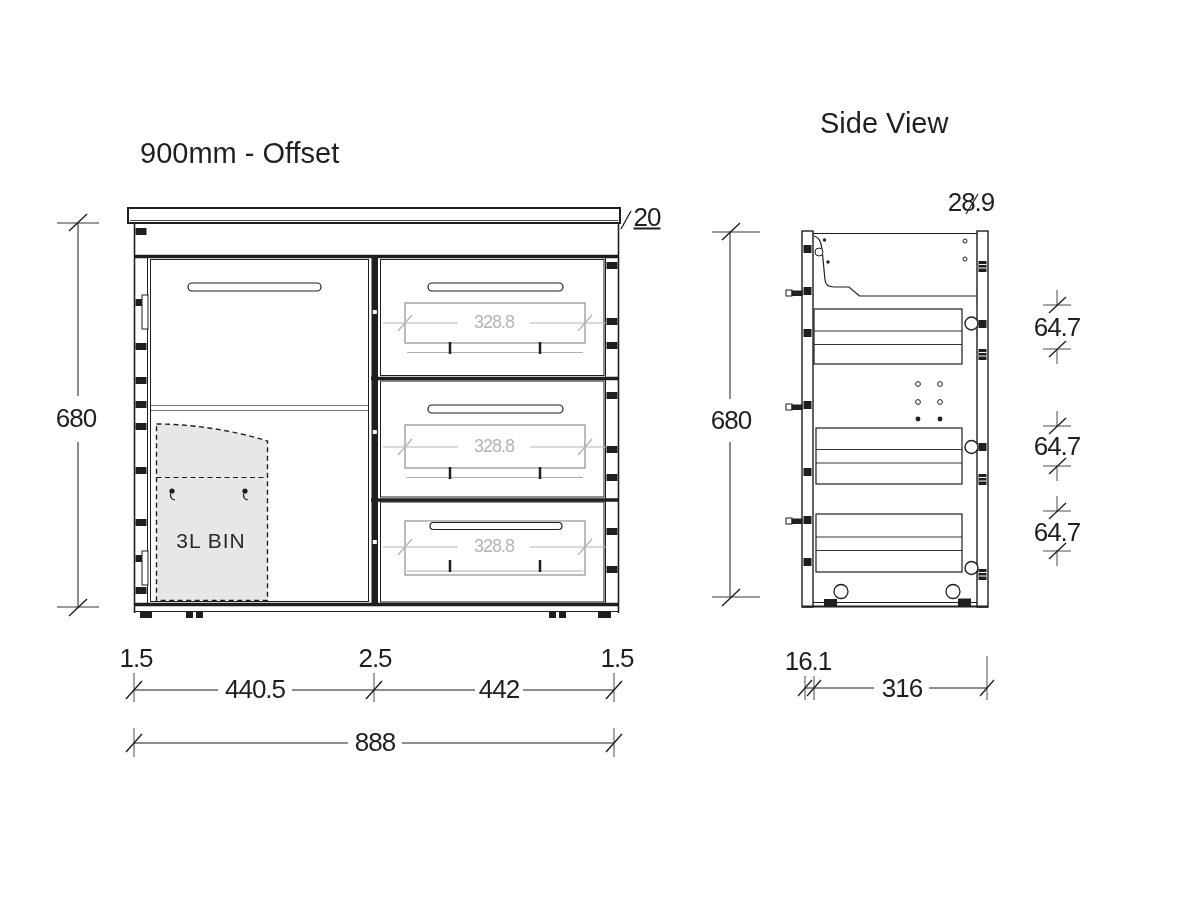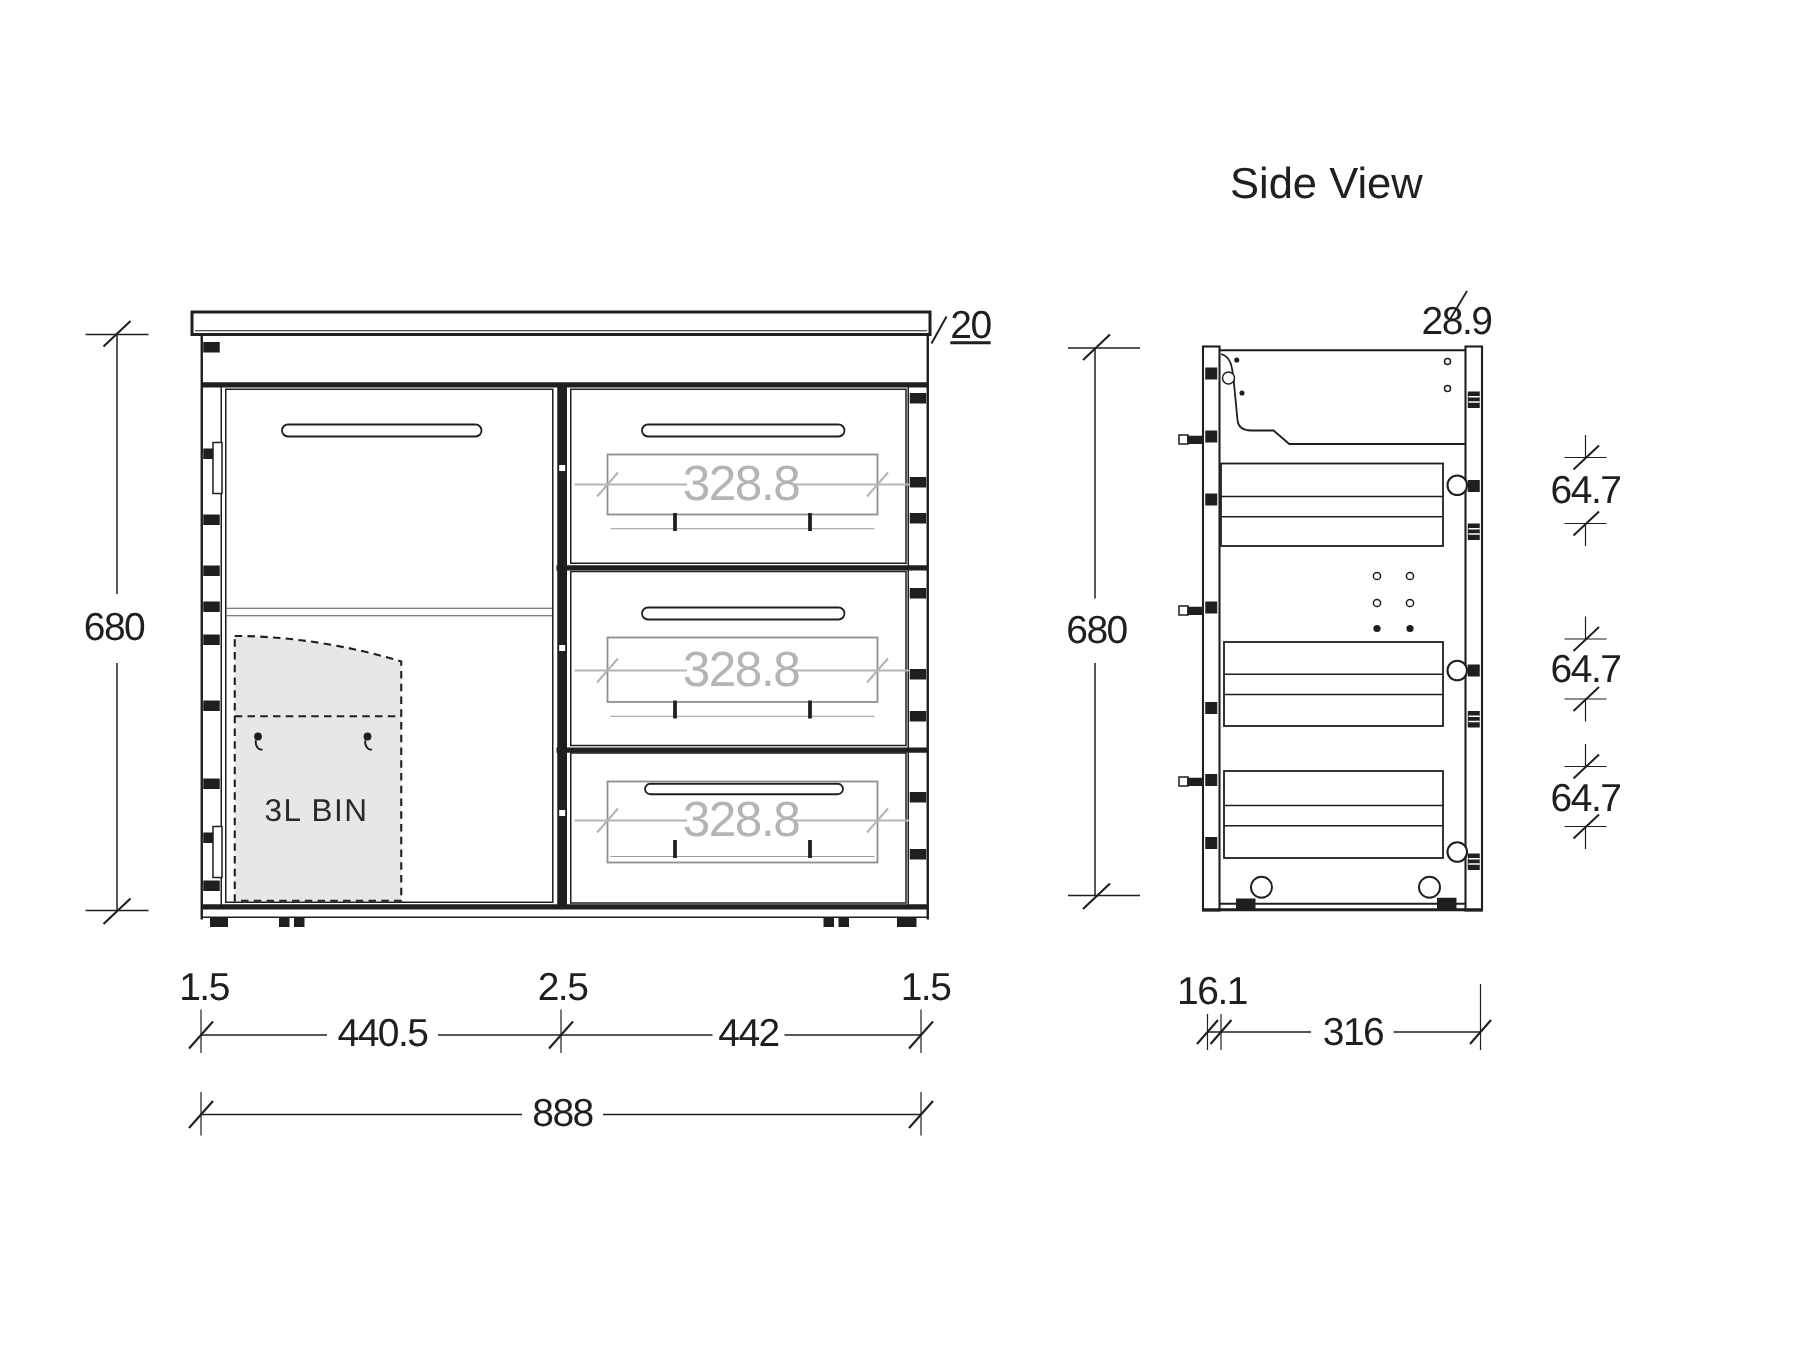"900mm - Offset" div.title { html: none -> <div>900mm - Offset</div> }
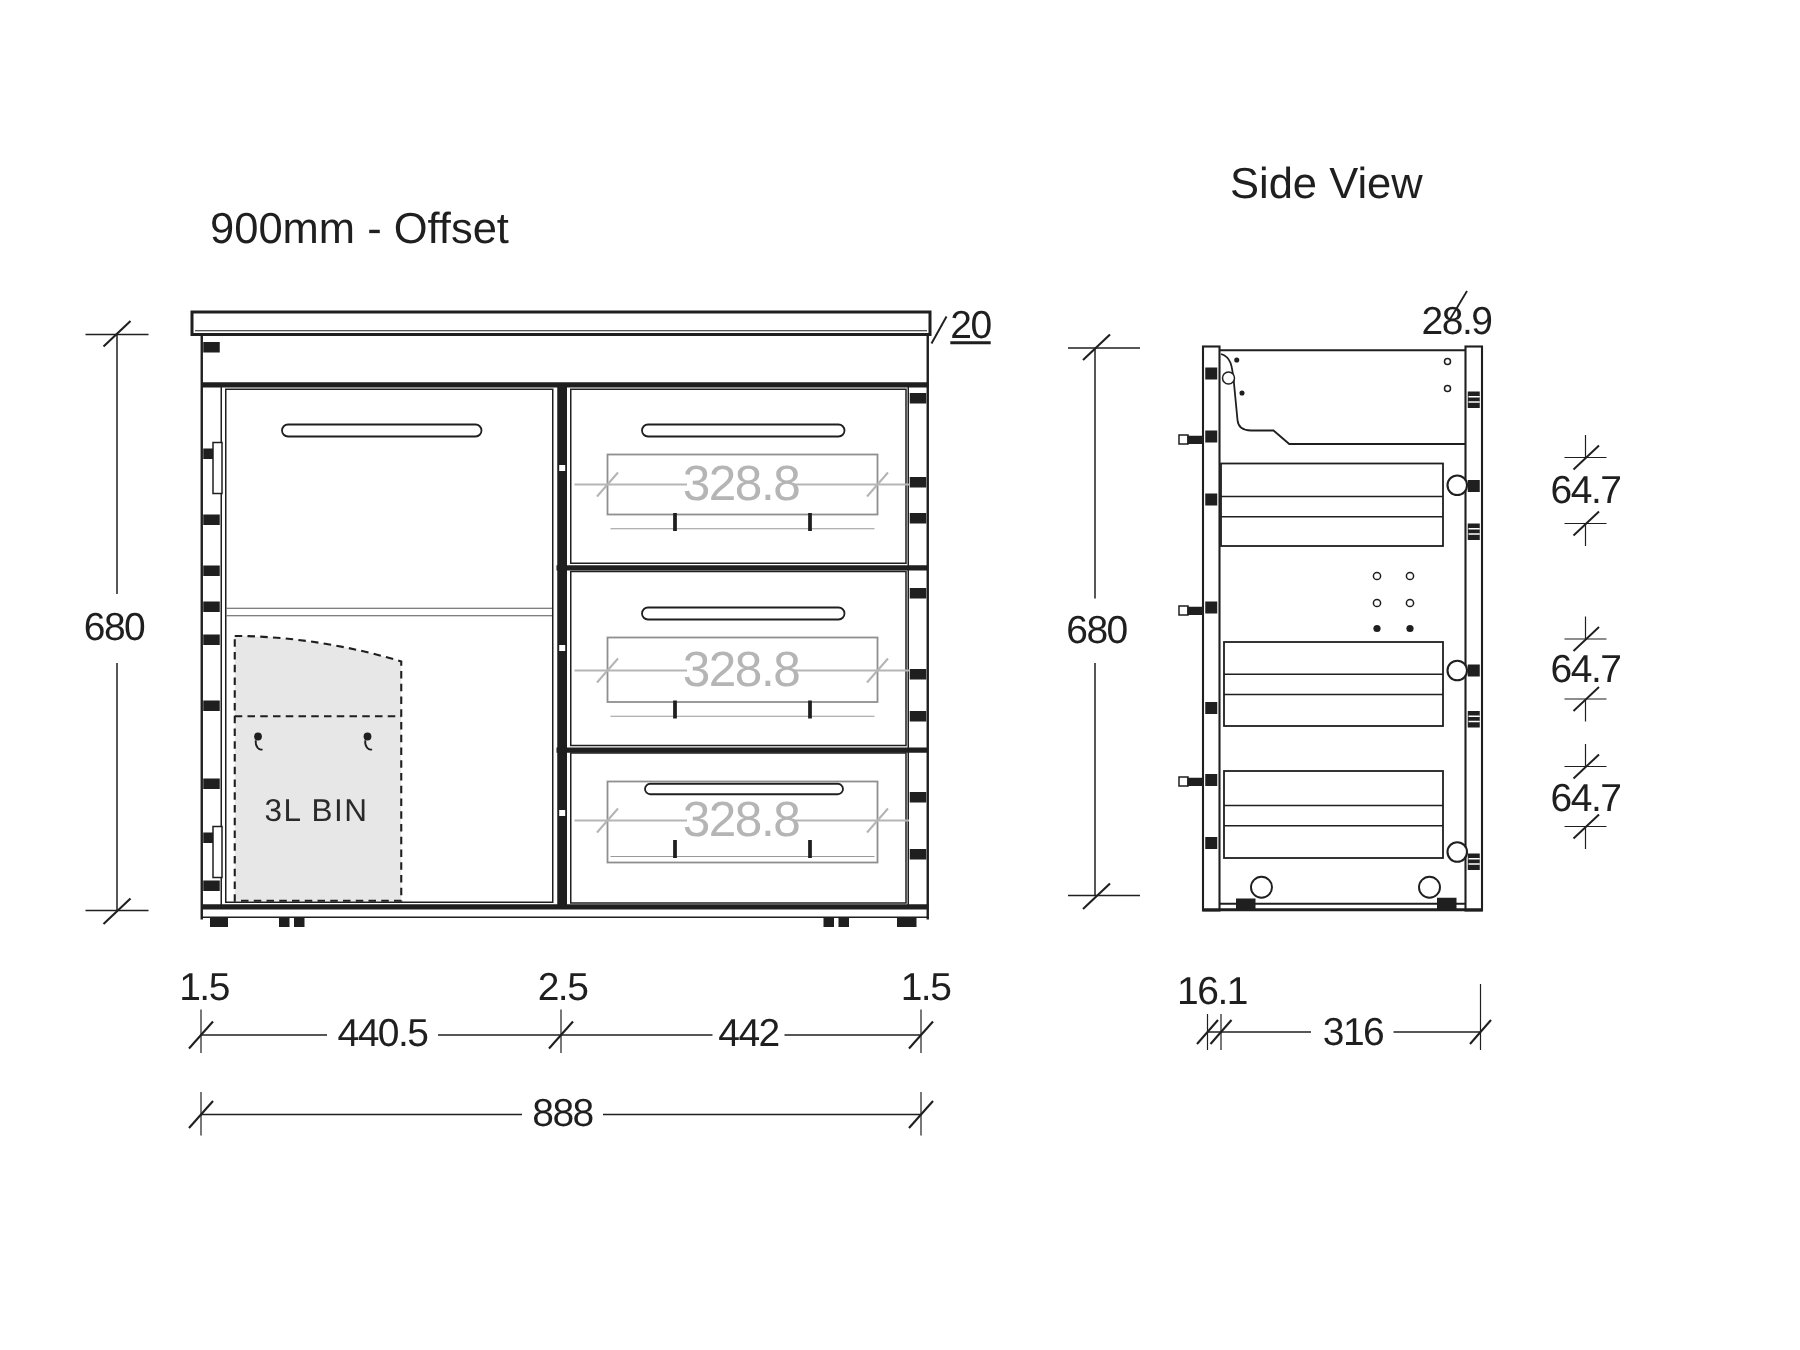"28.9" div.txt { margin-top: 12px -> none }
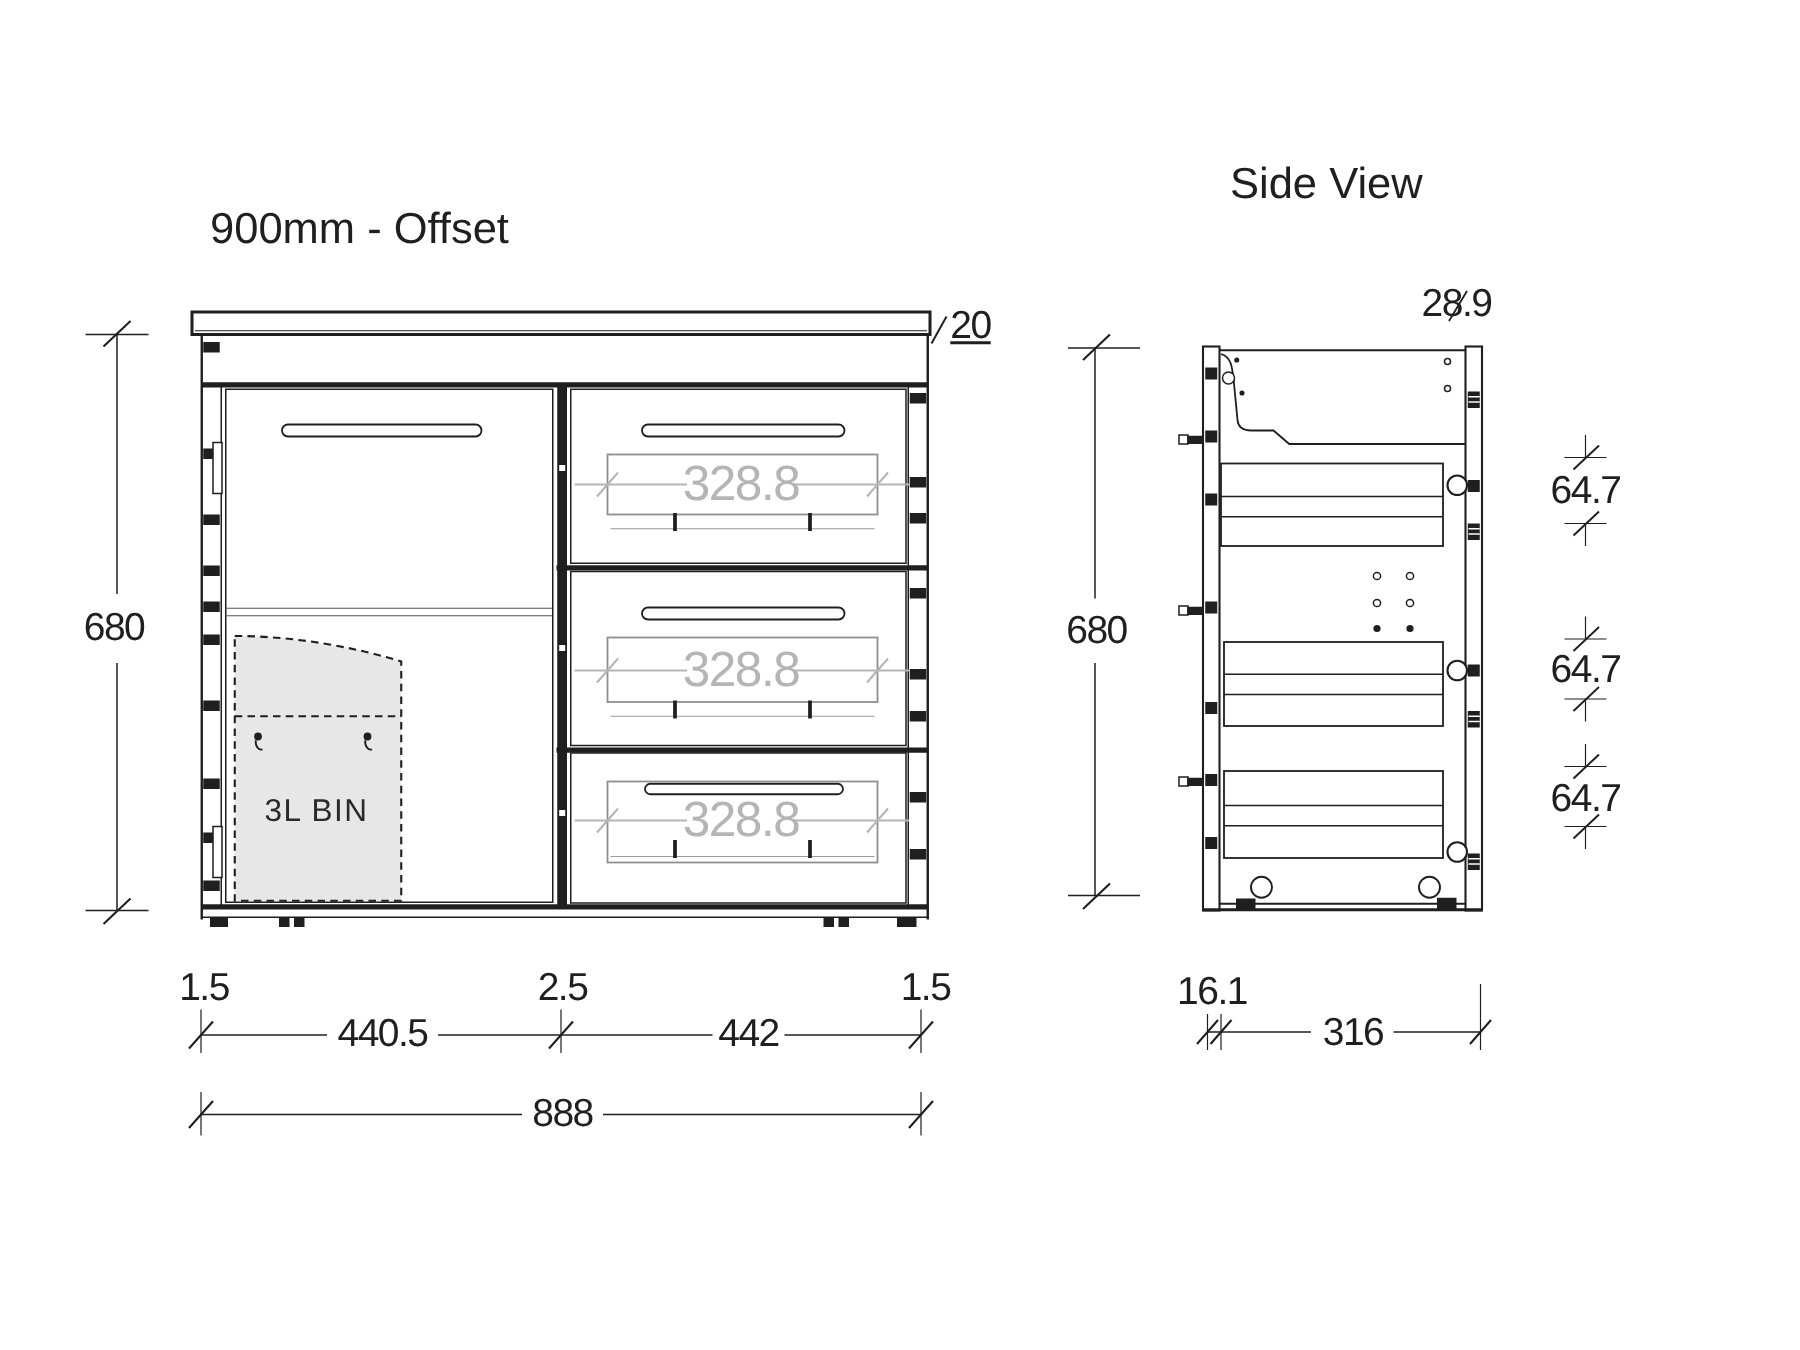"328.8" .dim-ghost { font-size: 33px -> 18px }
